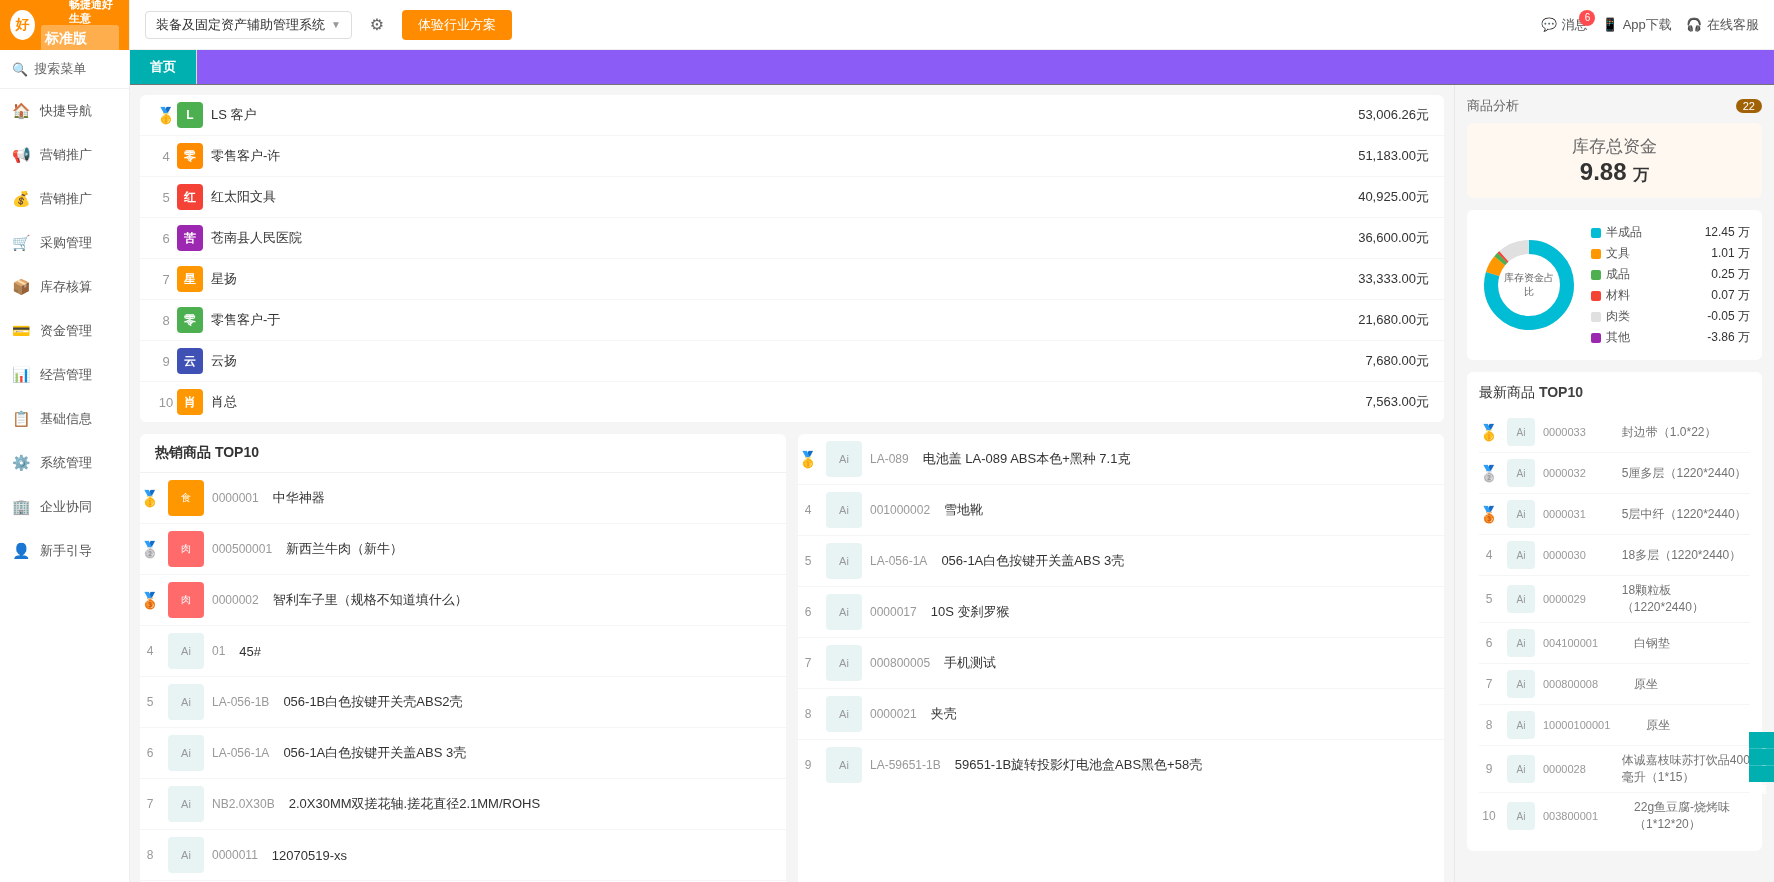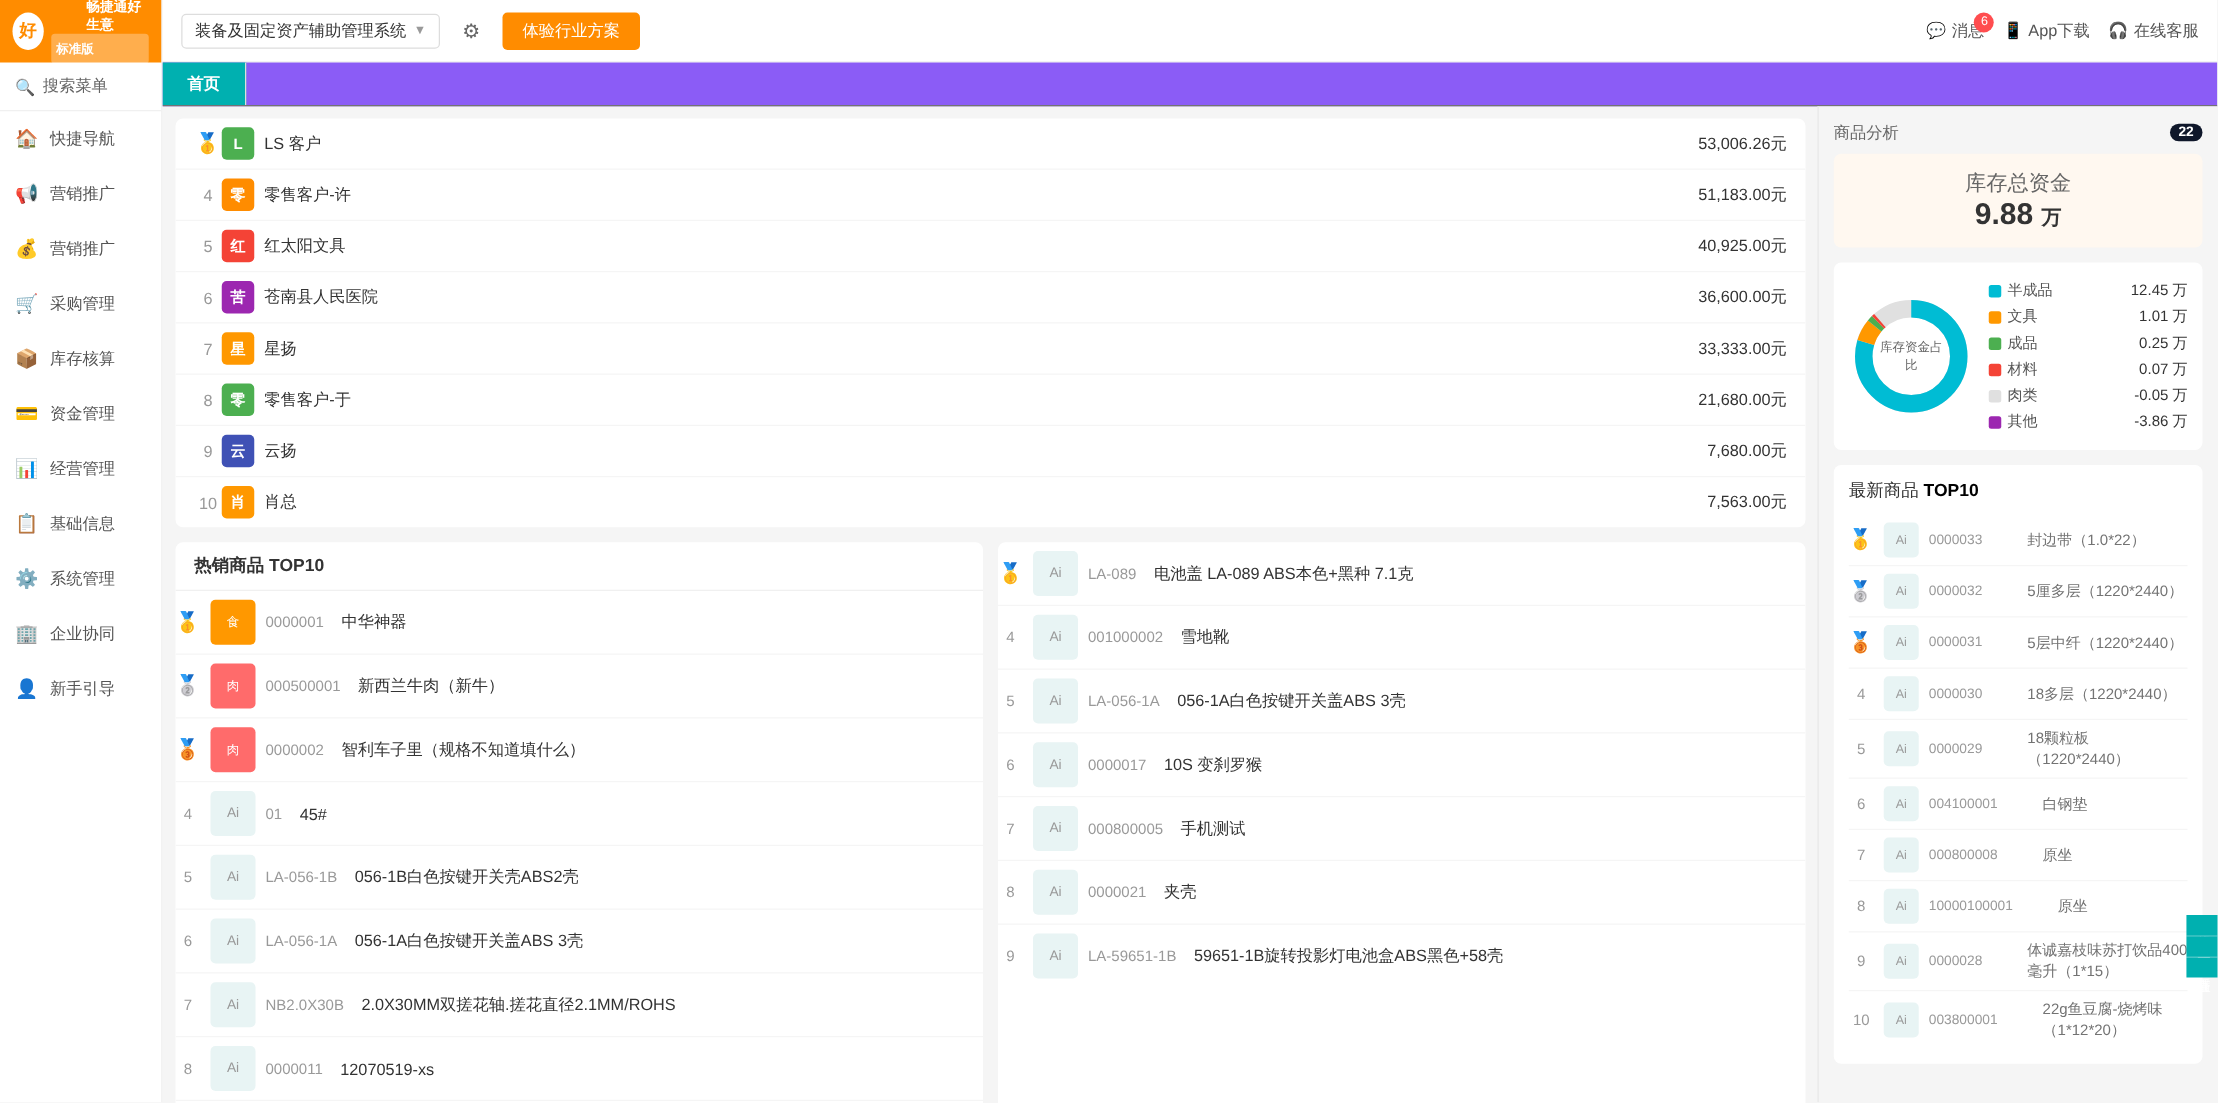"标准版" .sidebar-badge { font-size: 10px -> 14px }
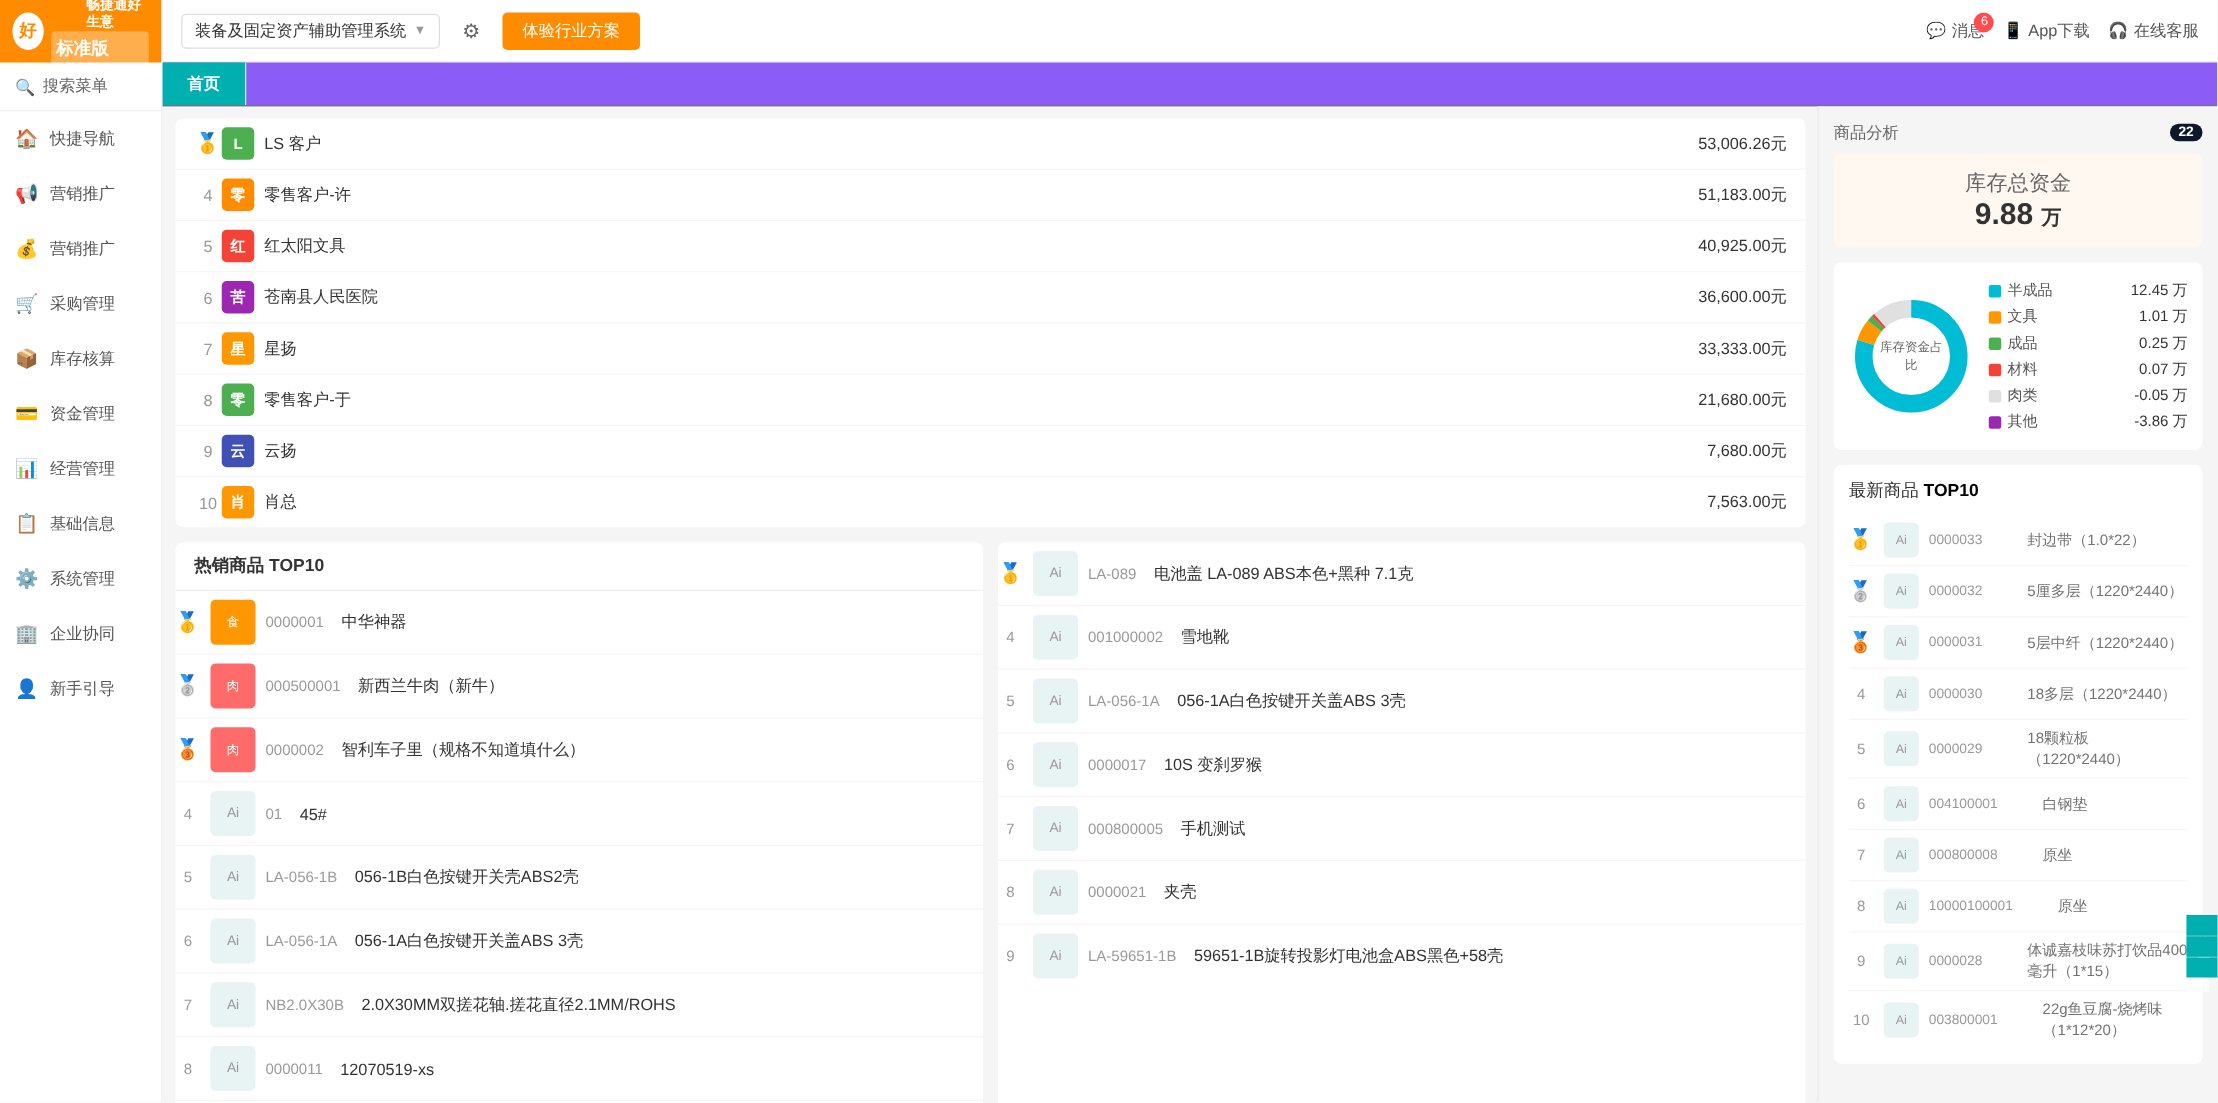"22" .inventory-header .count-badge { background: #0f172a -> #a16207; font-weight: bold -> none }
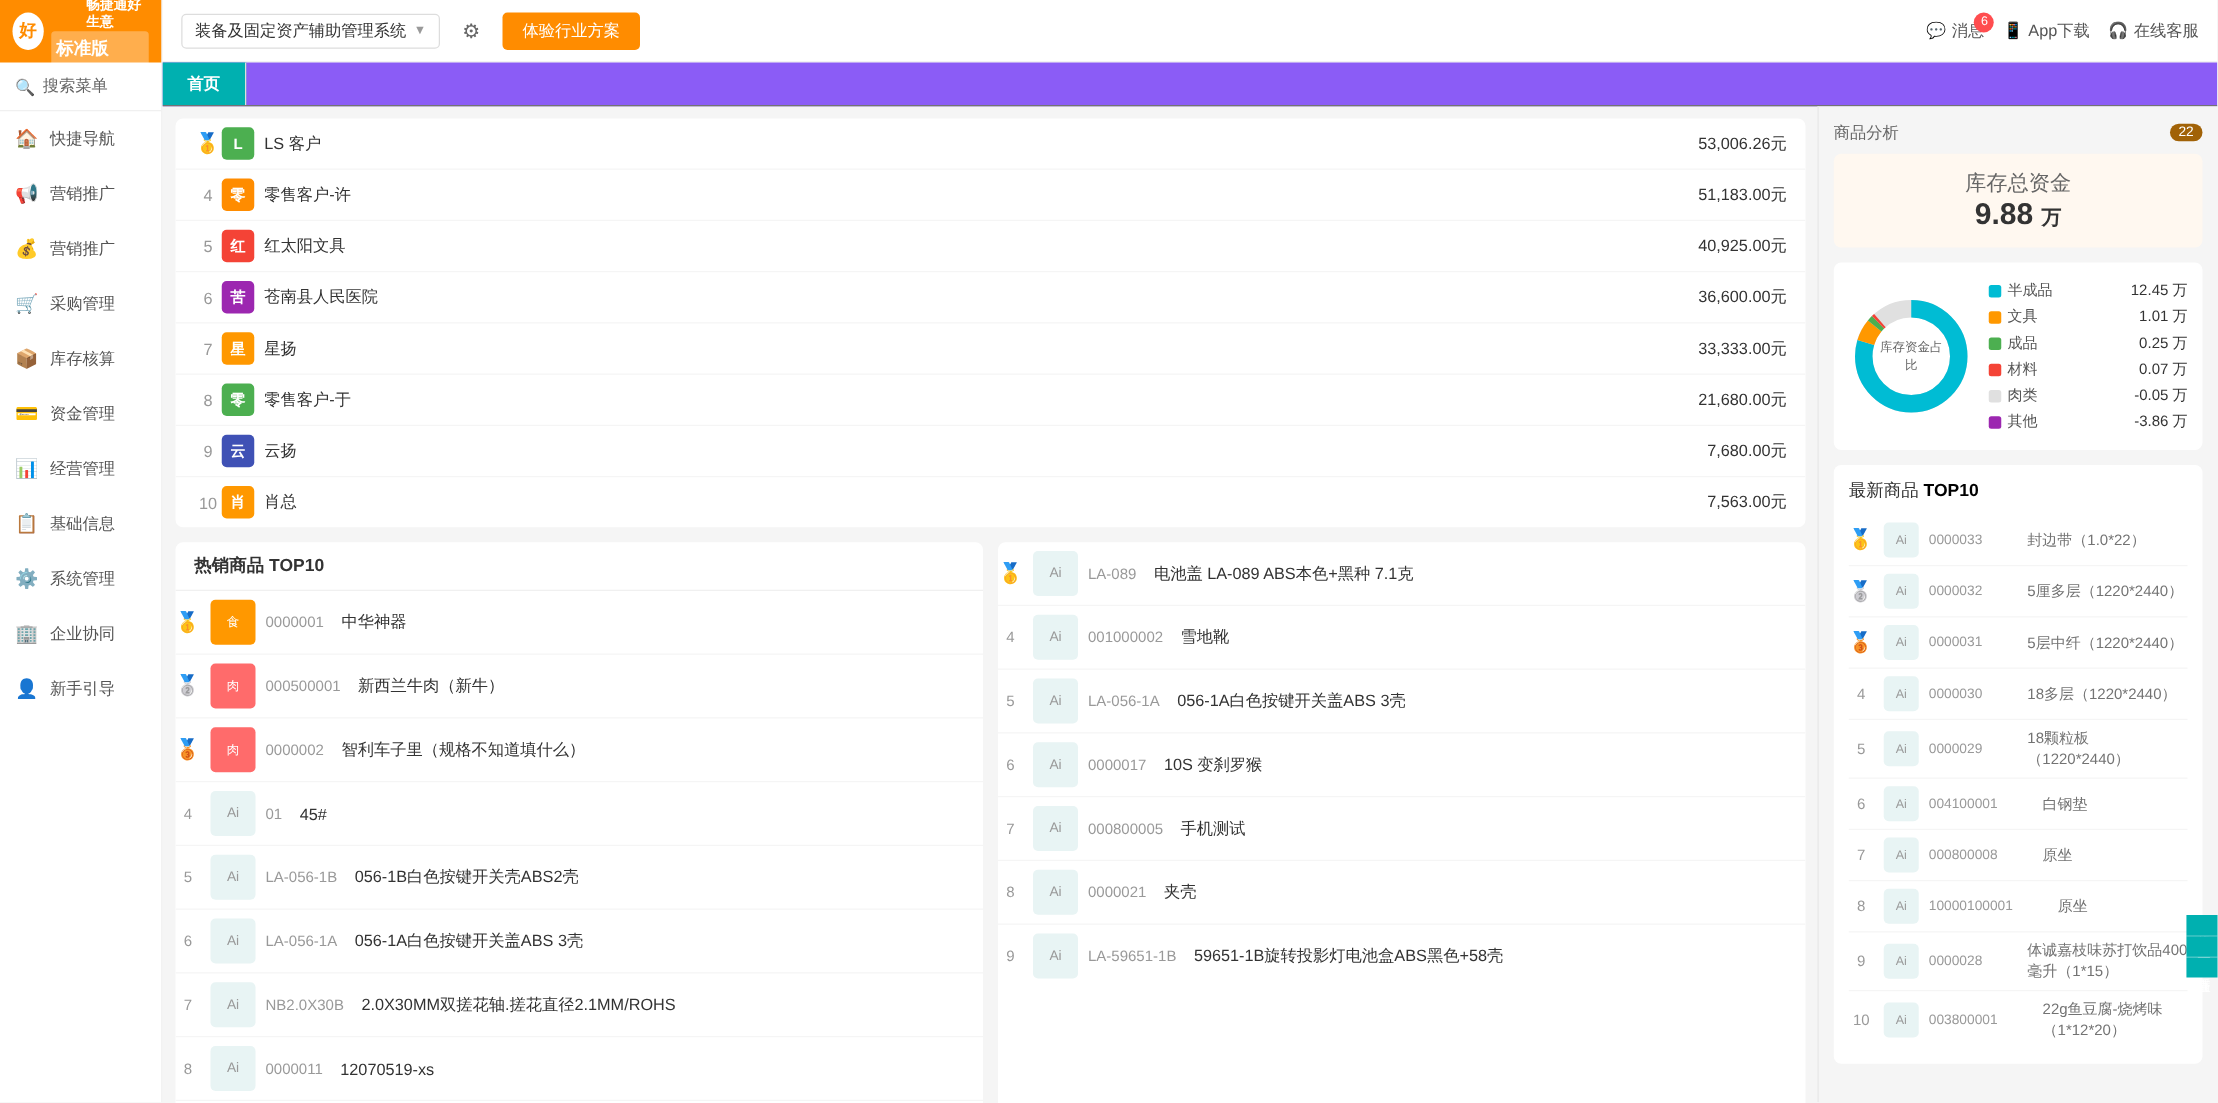"TOP10" .new-products-title span { color: #000000 -> #404040 }
